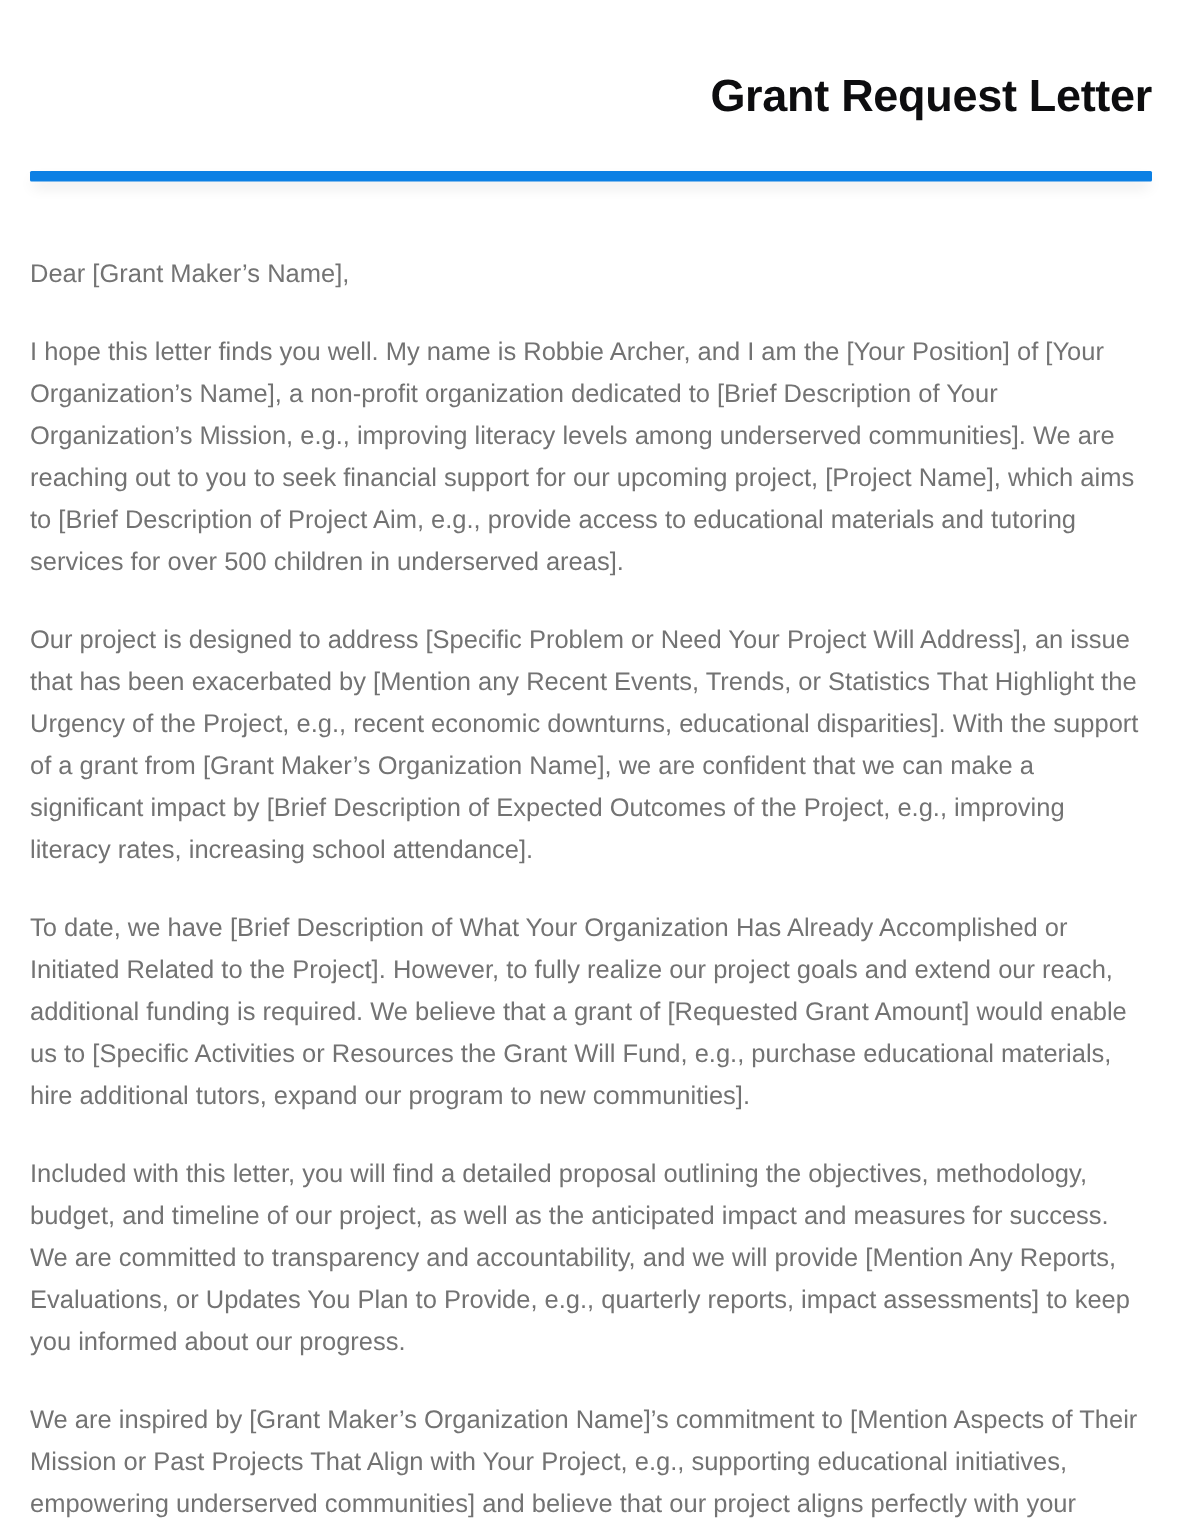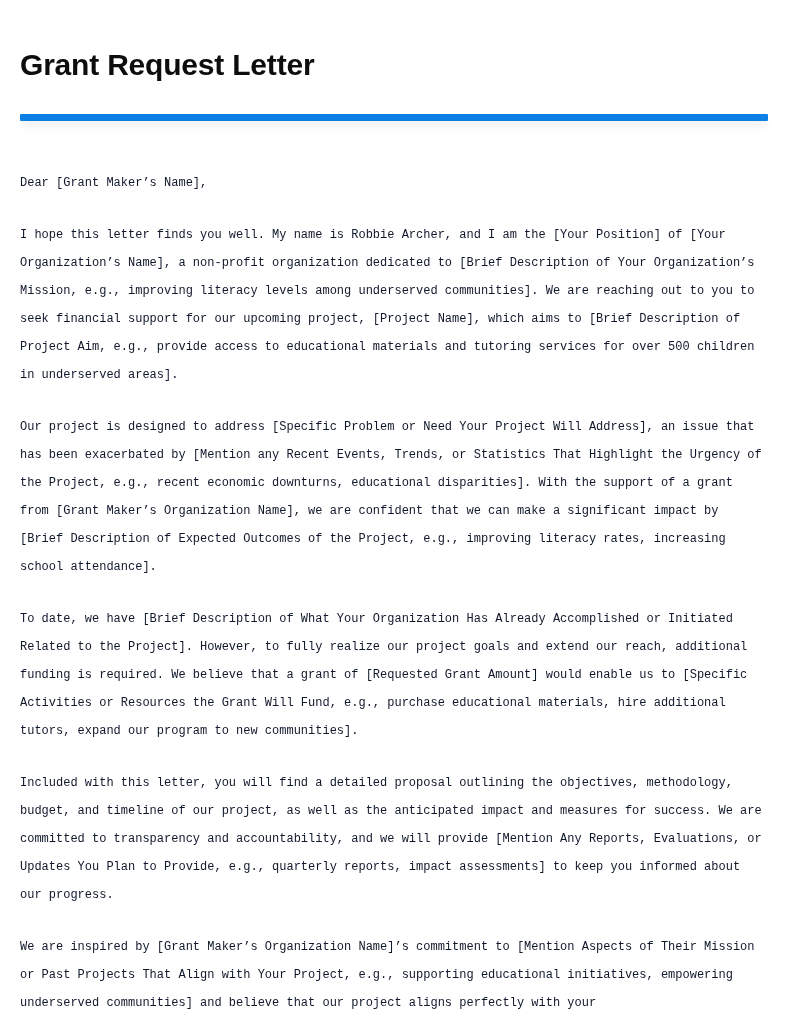"Grant Request Letter" .doc-title { text-align: left -> right }
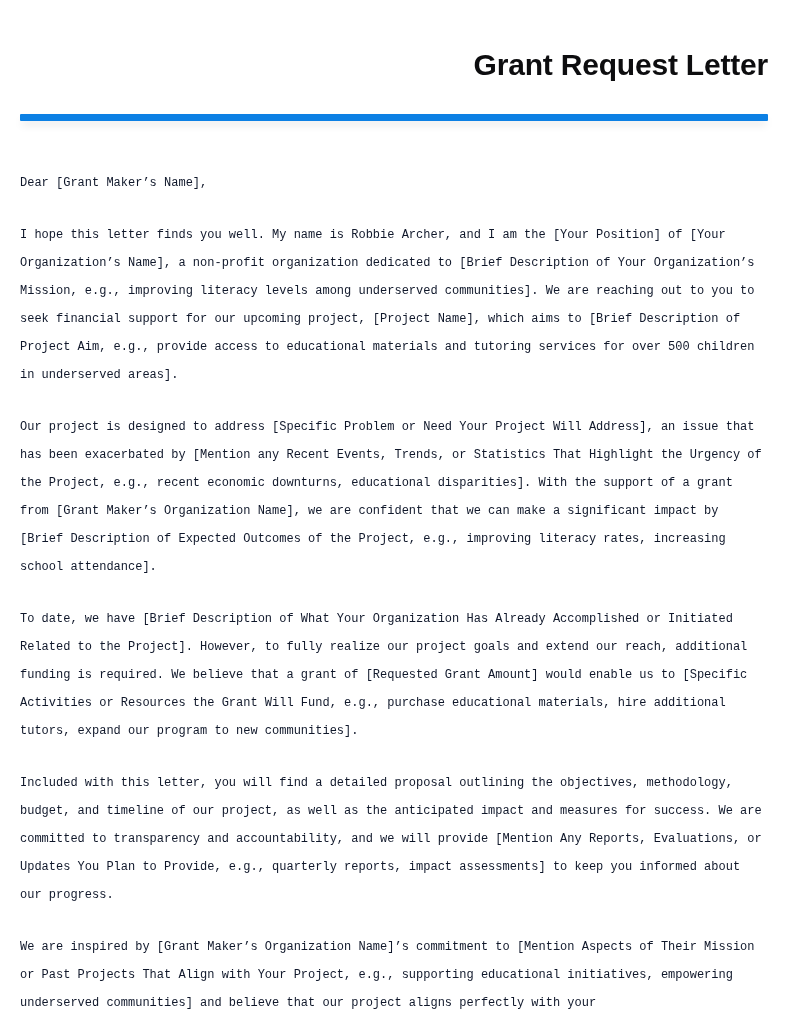"Dear [Grant Maker’s Name]," .letter-body p { color: #0f172a -> #737373; font-family: Liberation Mono, monospace -> none; font-size: 12px -> 17px }
